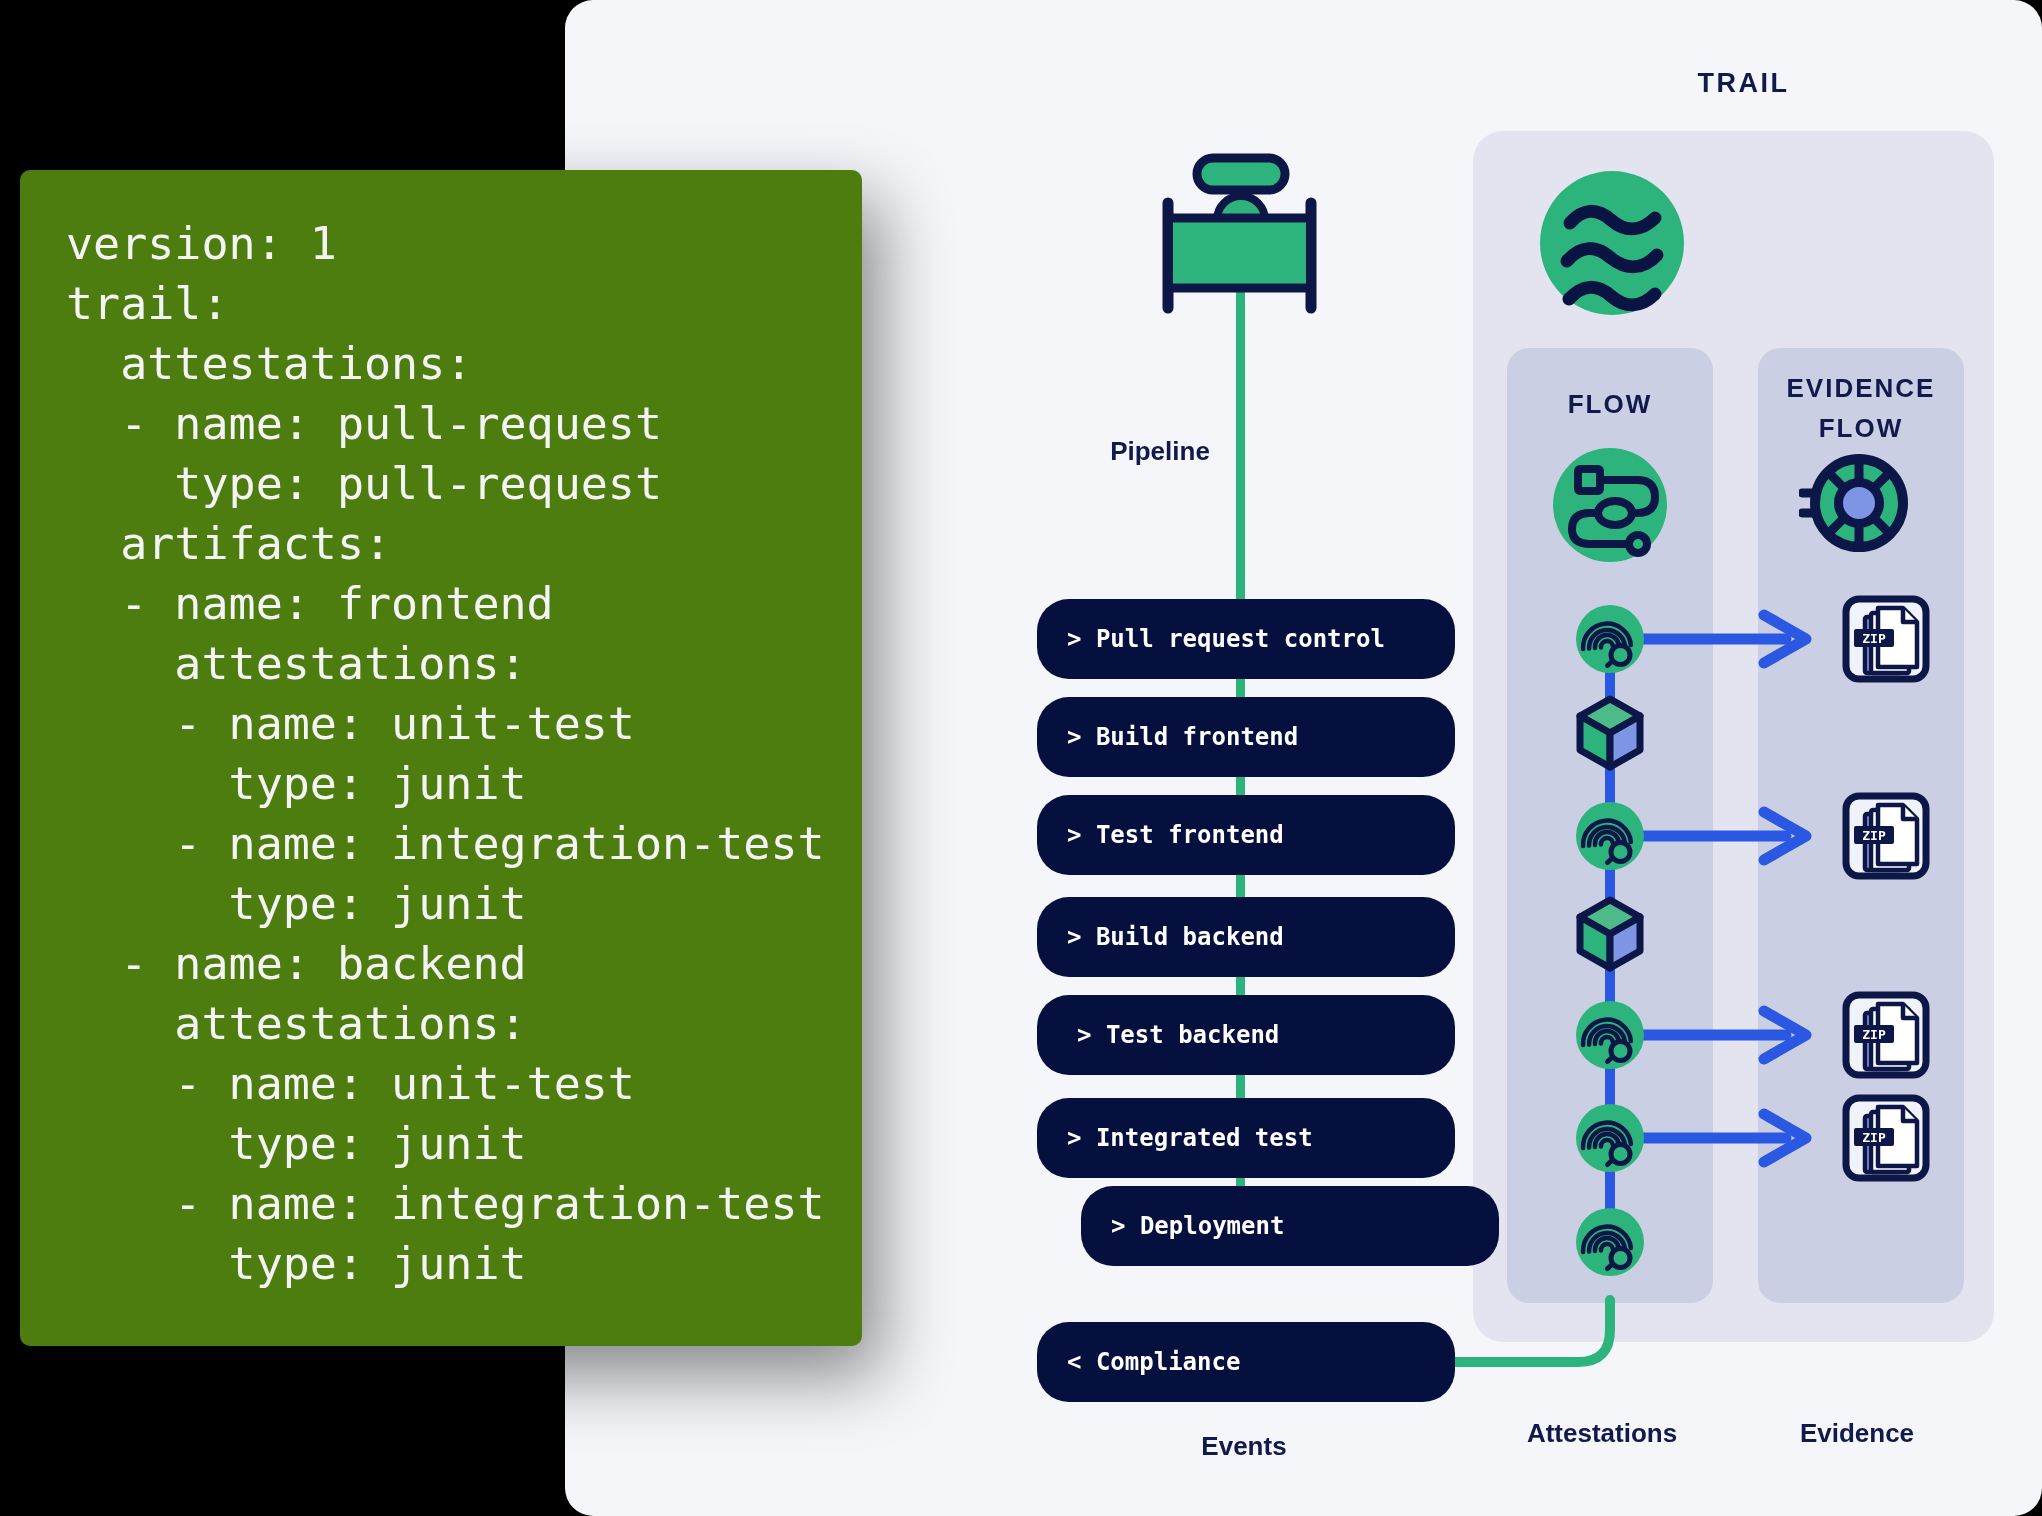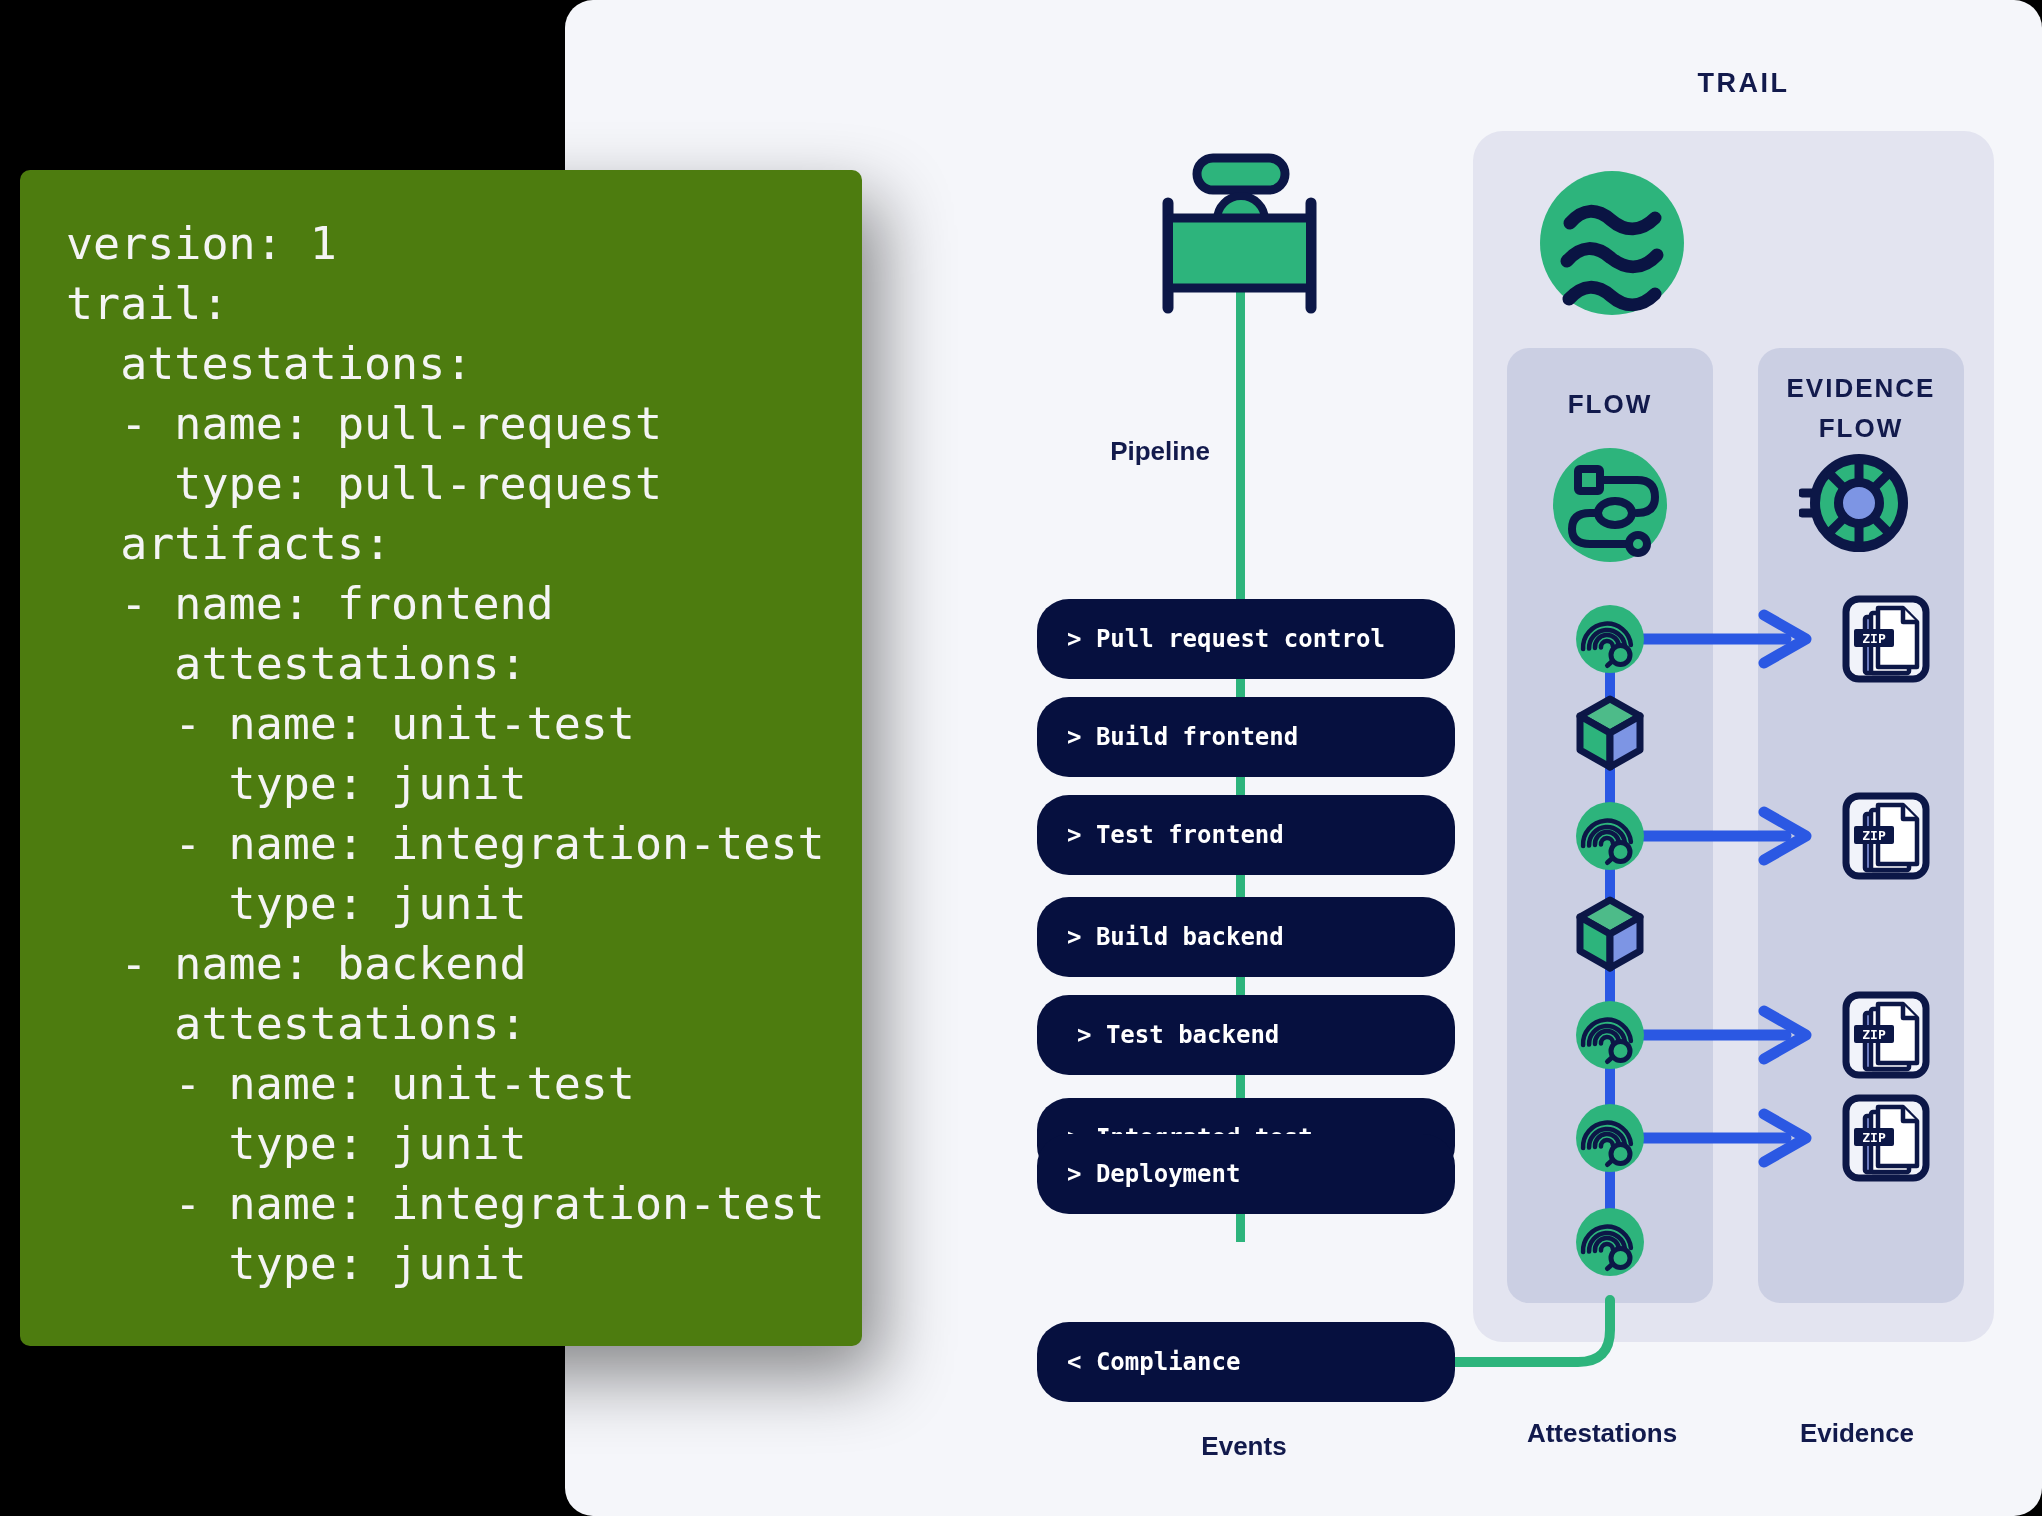"> Deployment" div.event-btn { margin-left: none -> 44px; top: 1134px -> 1186px }
